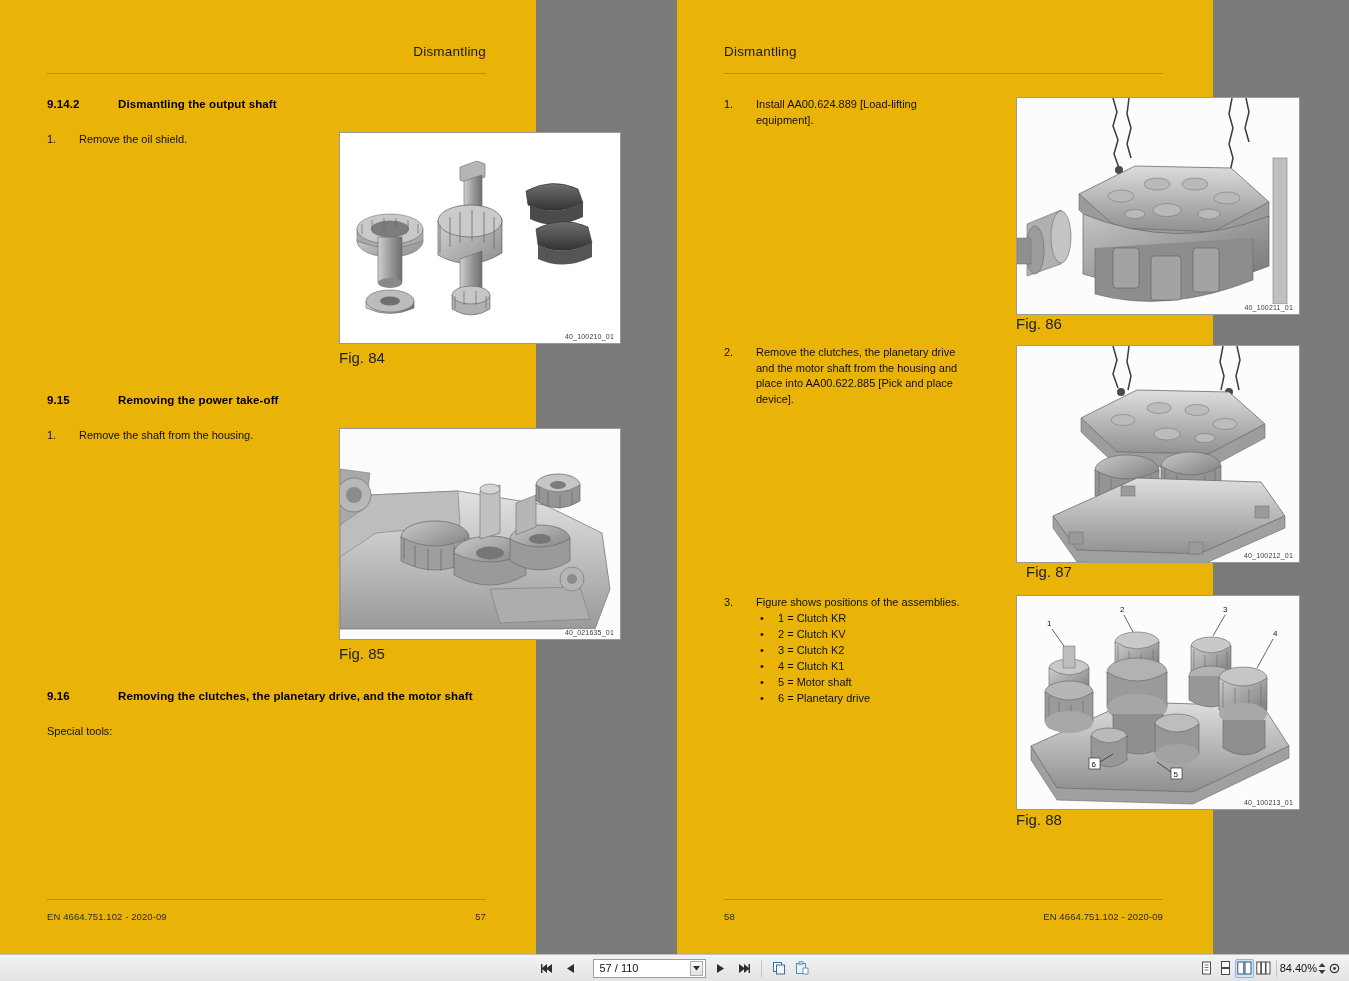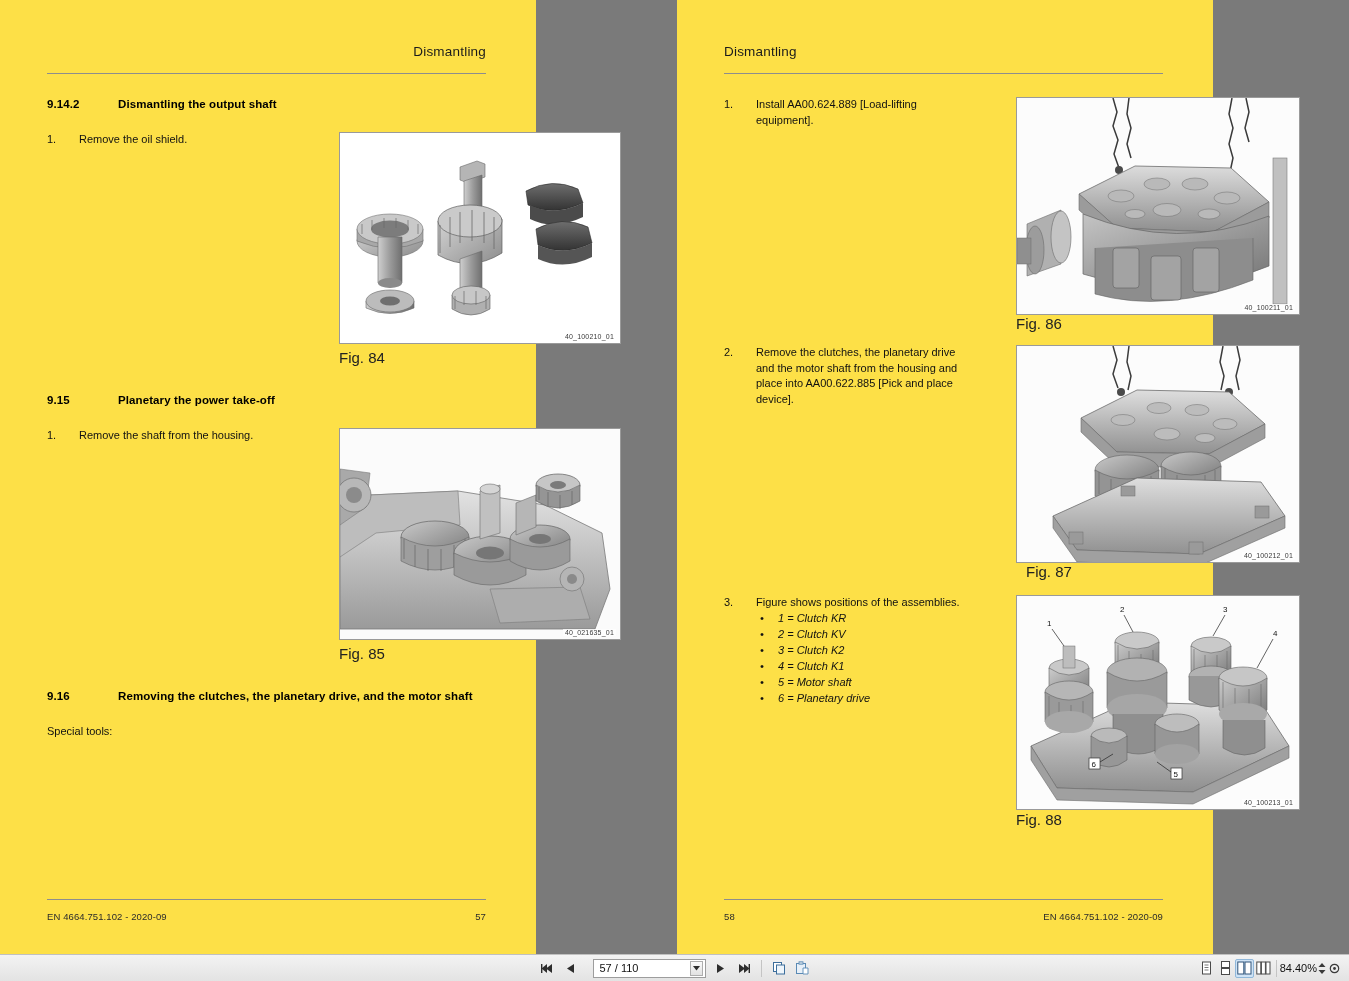"Dismantling" .page { background: #fde047 -> #eab308 }
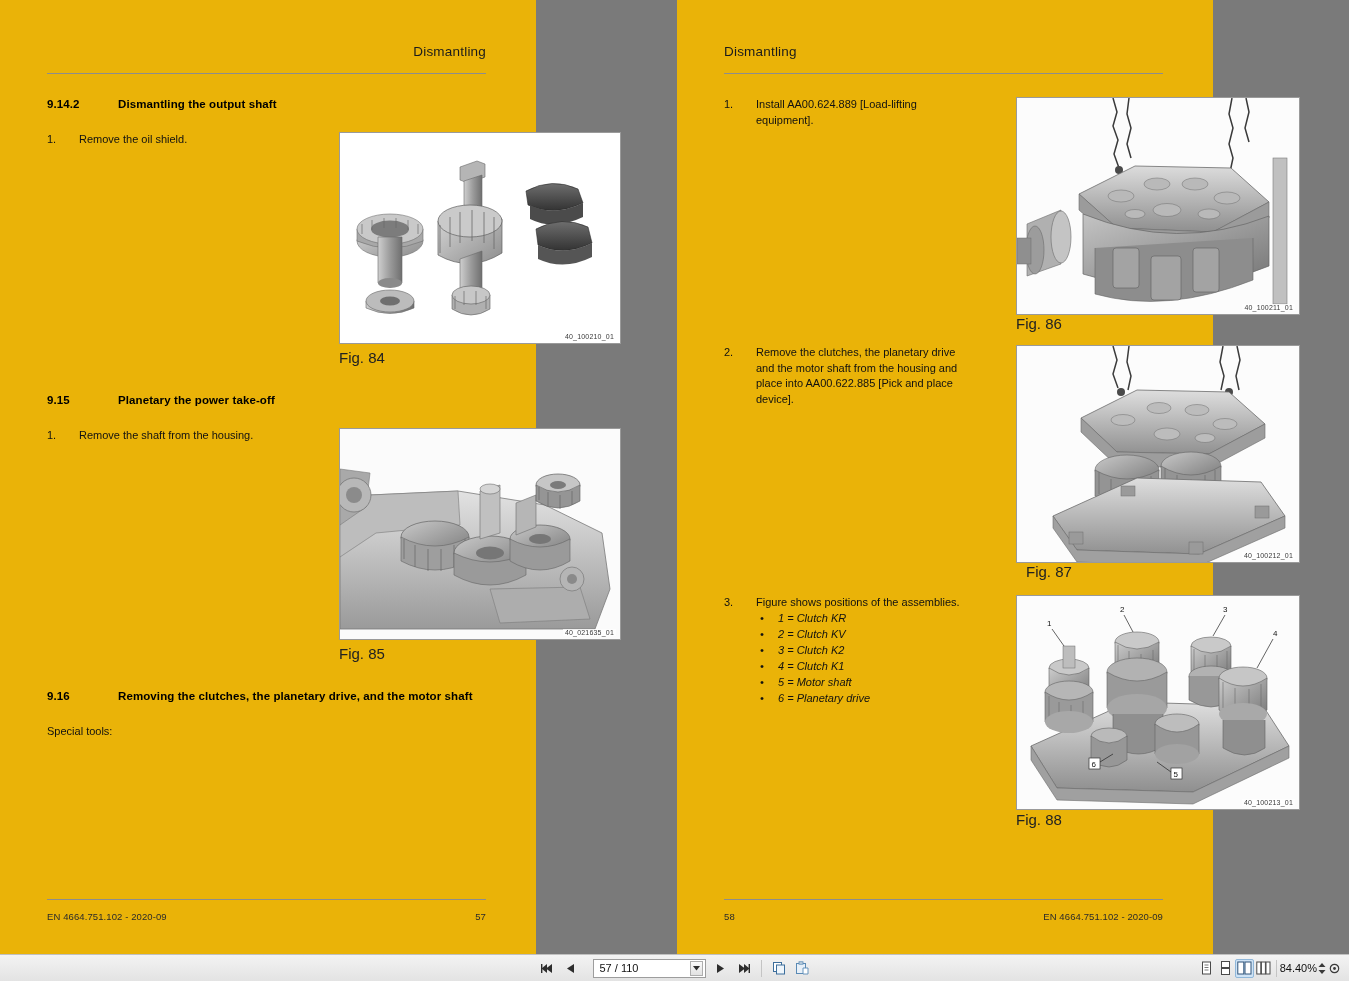"Planetary the power take-off" span.ttl { text: Planetary -> Removing }
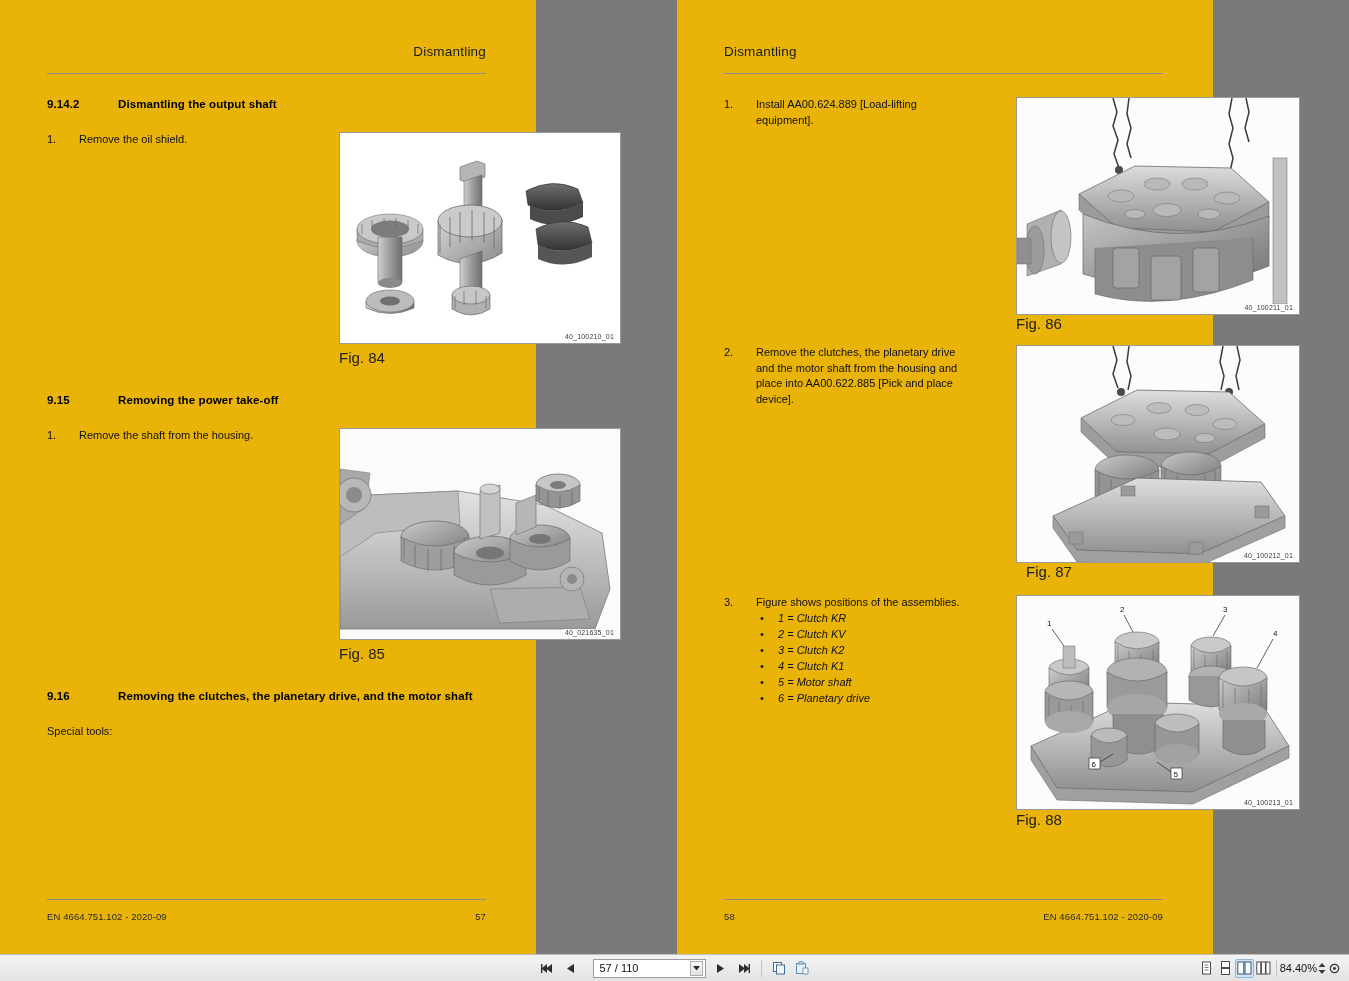"1 = Clutch KR" ul.bul { font-style: italic -> none }
